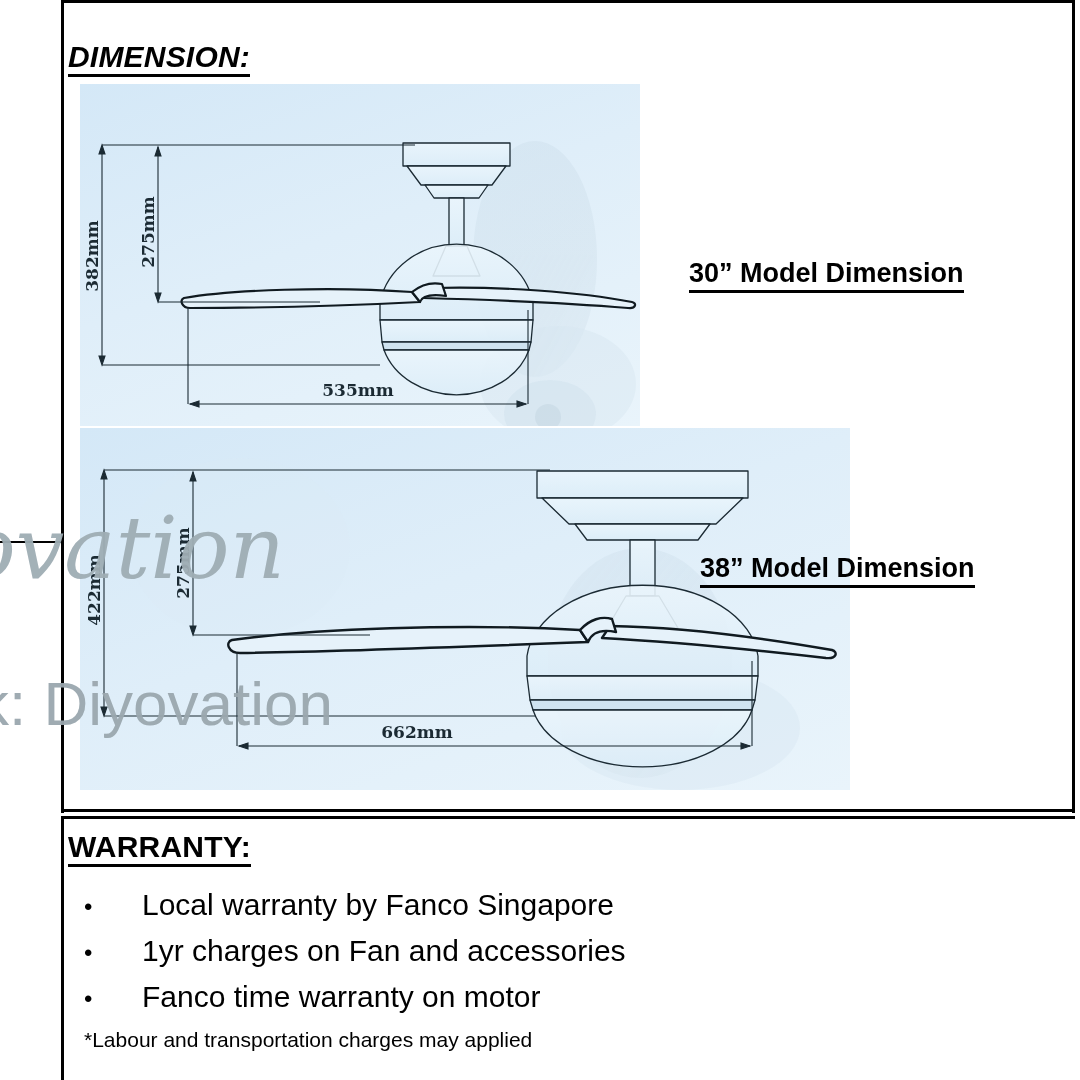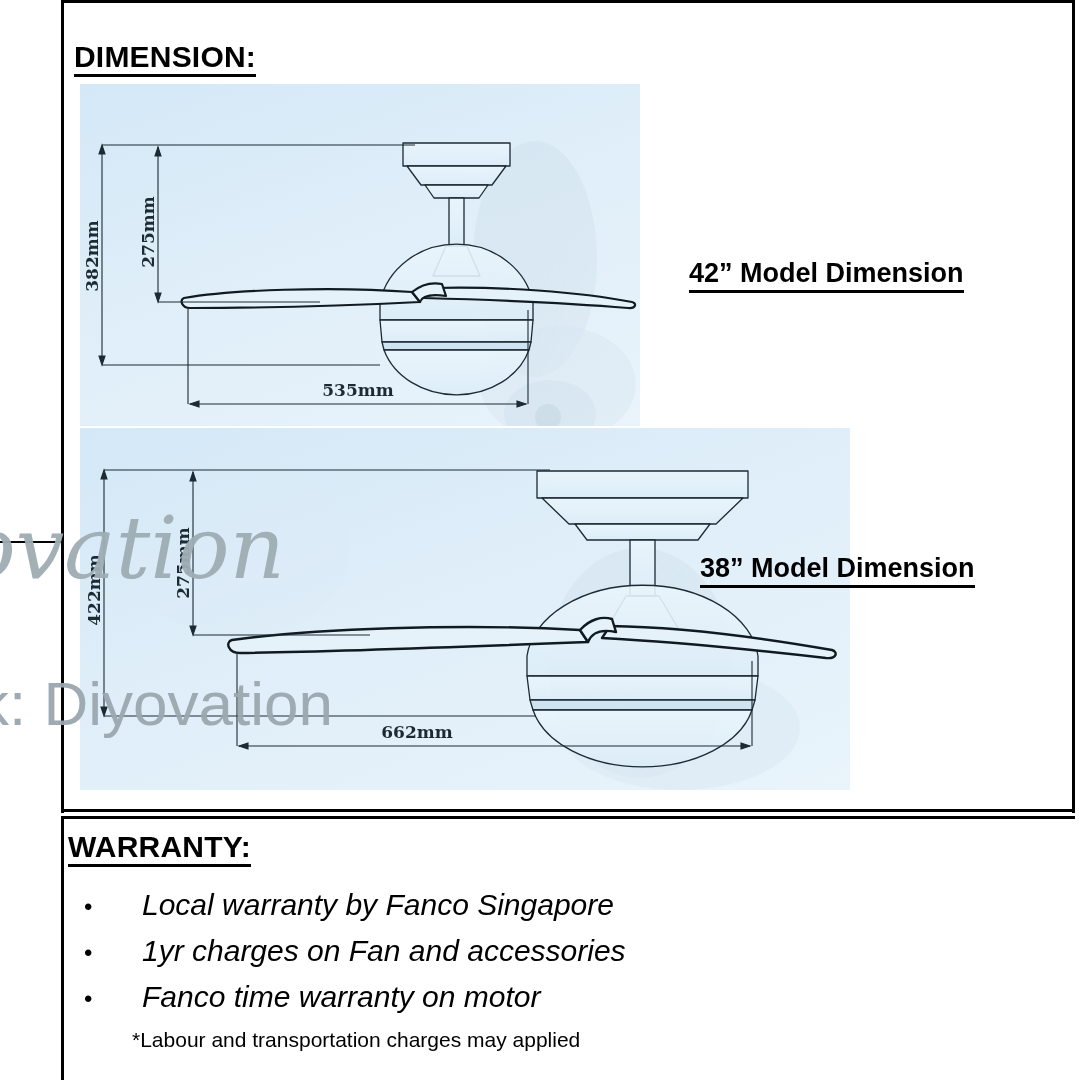"DIMENSION:" #dimension-heading { font-style: none -> italic; left: 74px -> 68px }
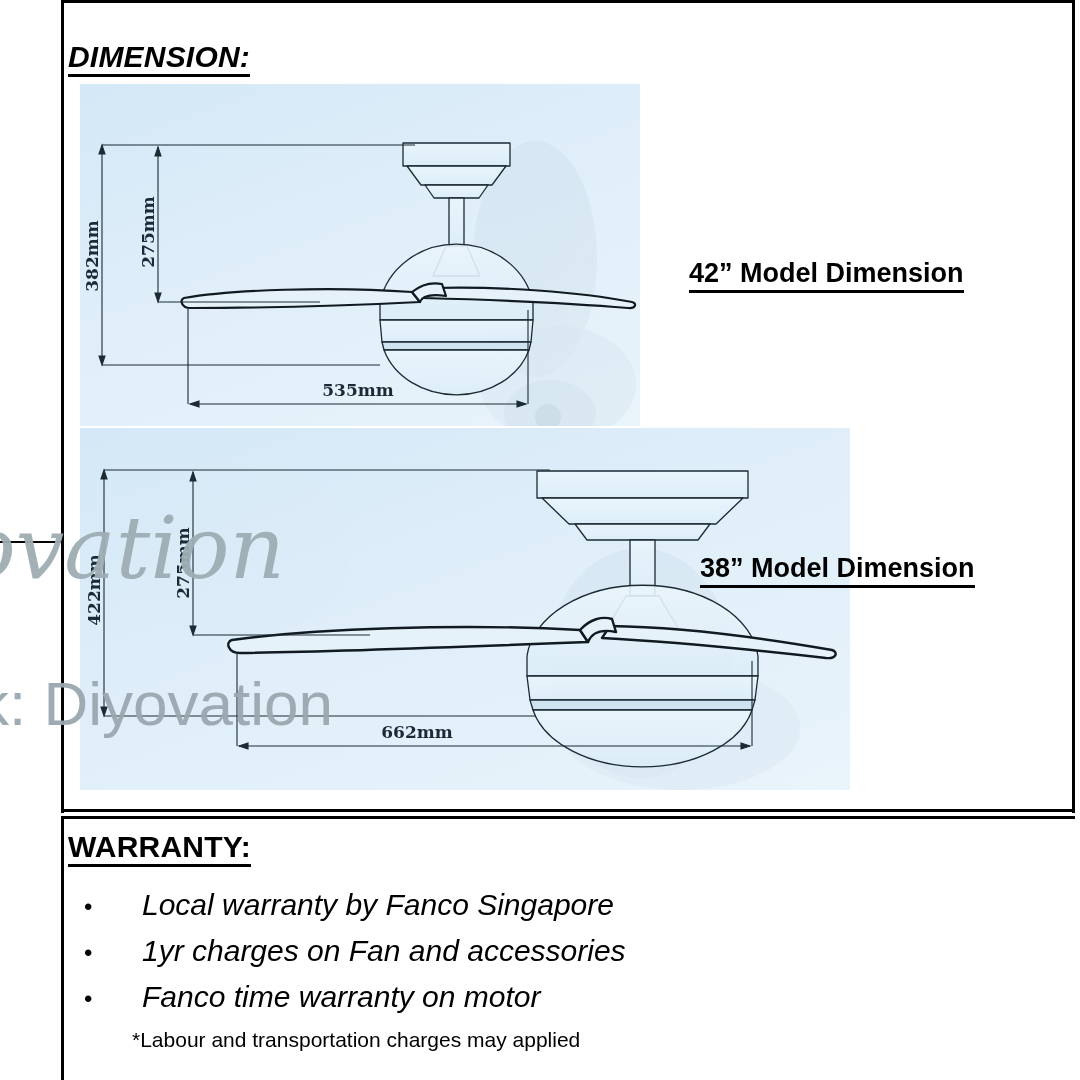"42” Model Dimension" span.ul { text: 42 -> 30 }
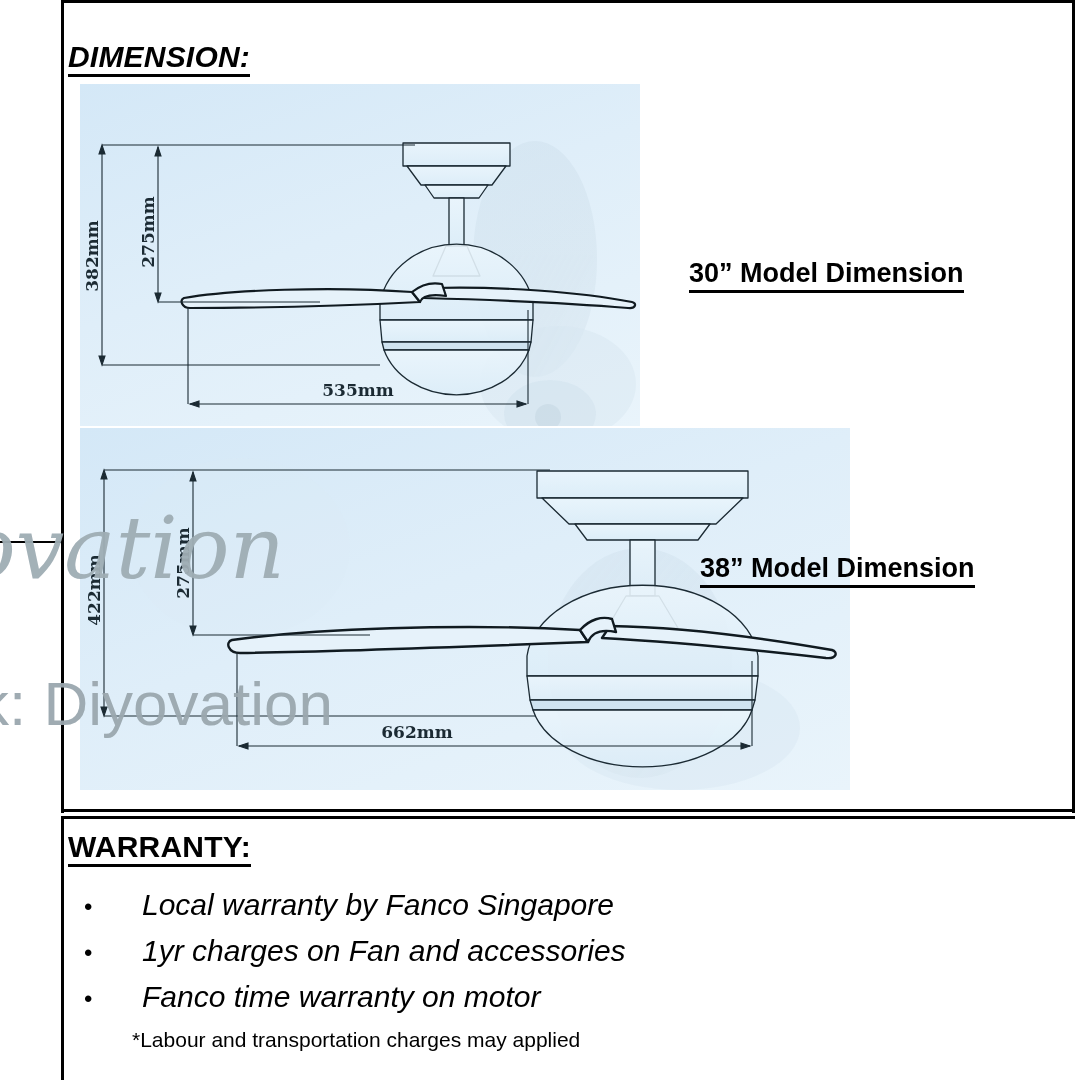"Local warranty by Fanco Singapore" .warranty-text { font-style: italic -> none }
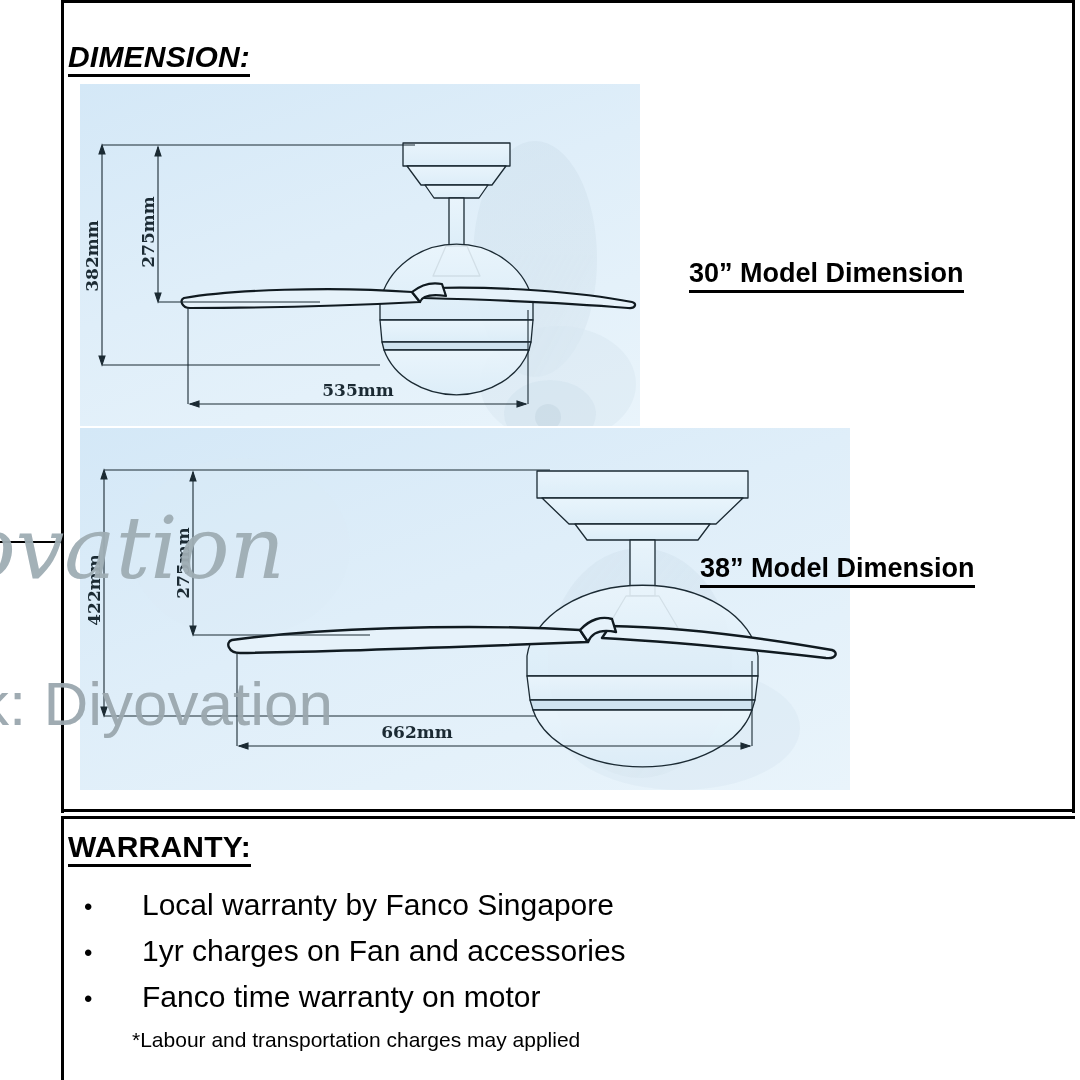"*Labour and transportation charges may" #warranty-footnote { margin-left: 48px -> none }
